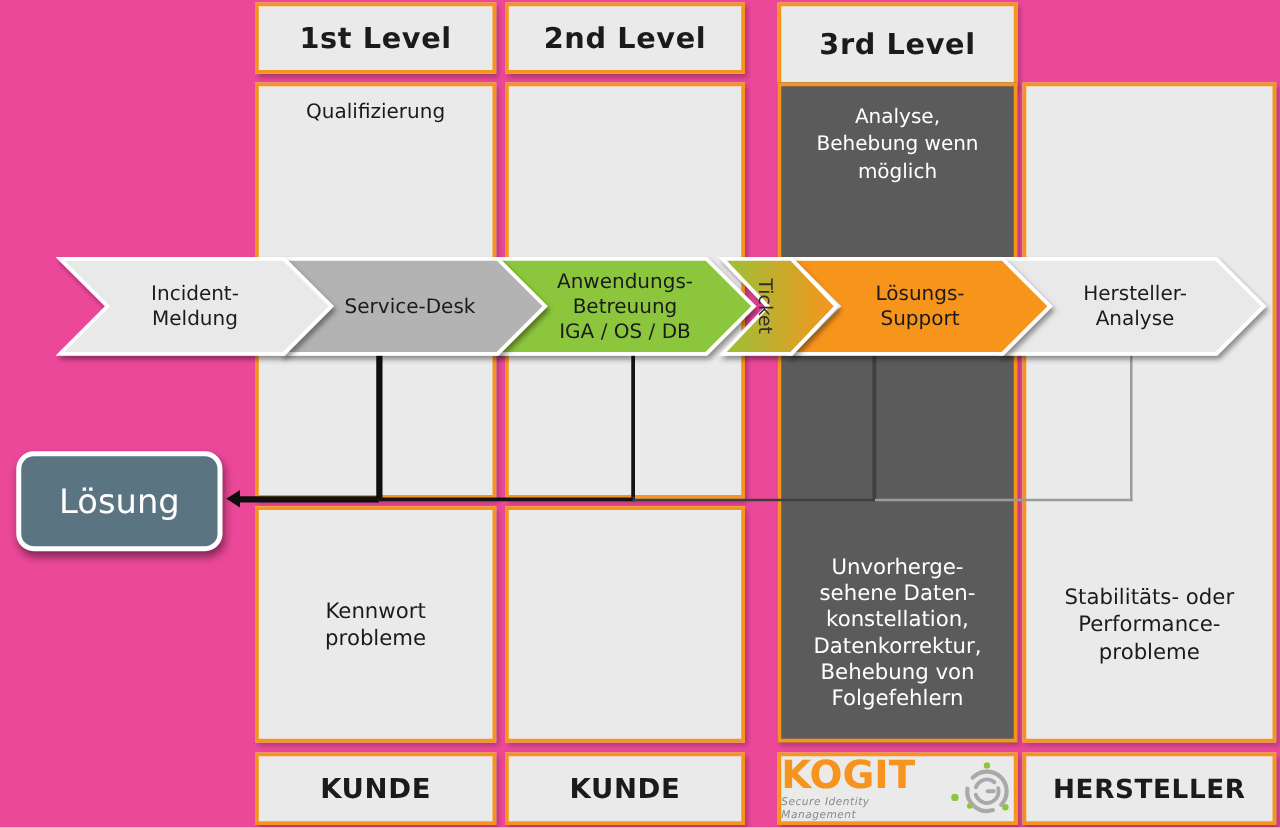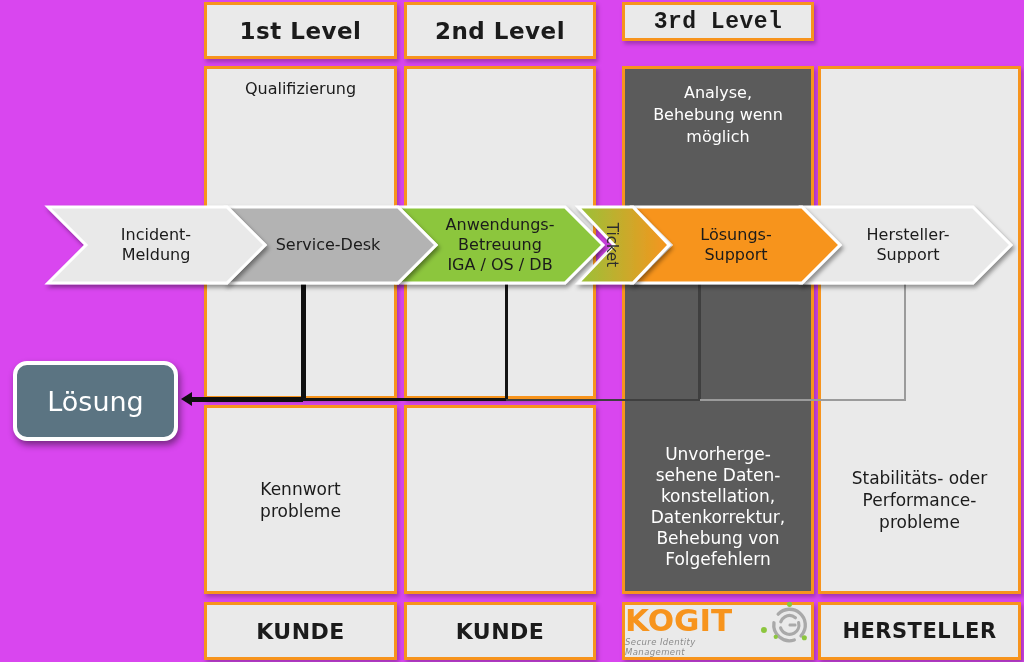"1st Level" #stage { background: #d946ef -> #ec4899 }
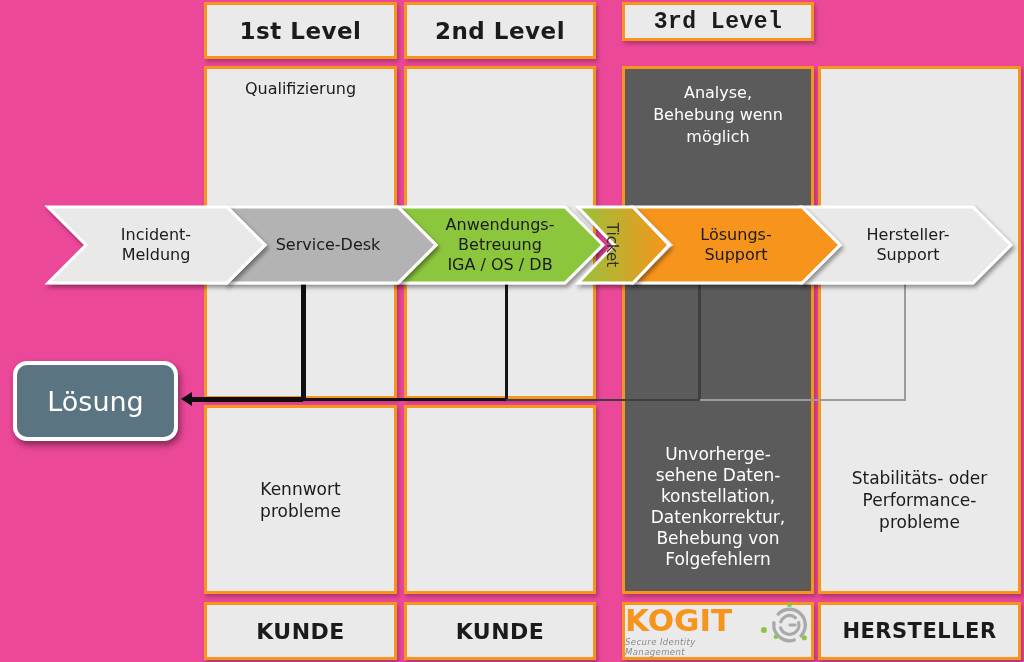"3rd Level" div.box { font-family: Liberation Mono, monospace -> none; height: 39px -> 67px }
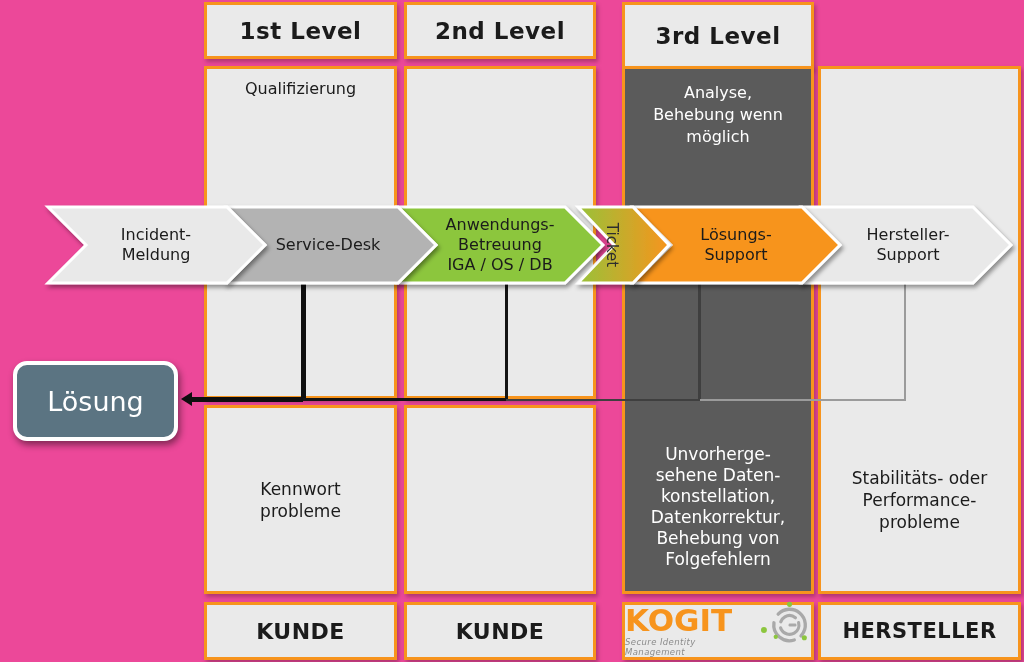"Hersteller-" div.alabel { text: Support -> Analyse }
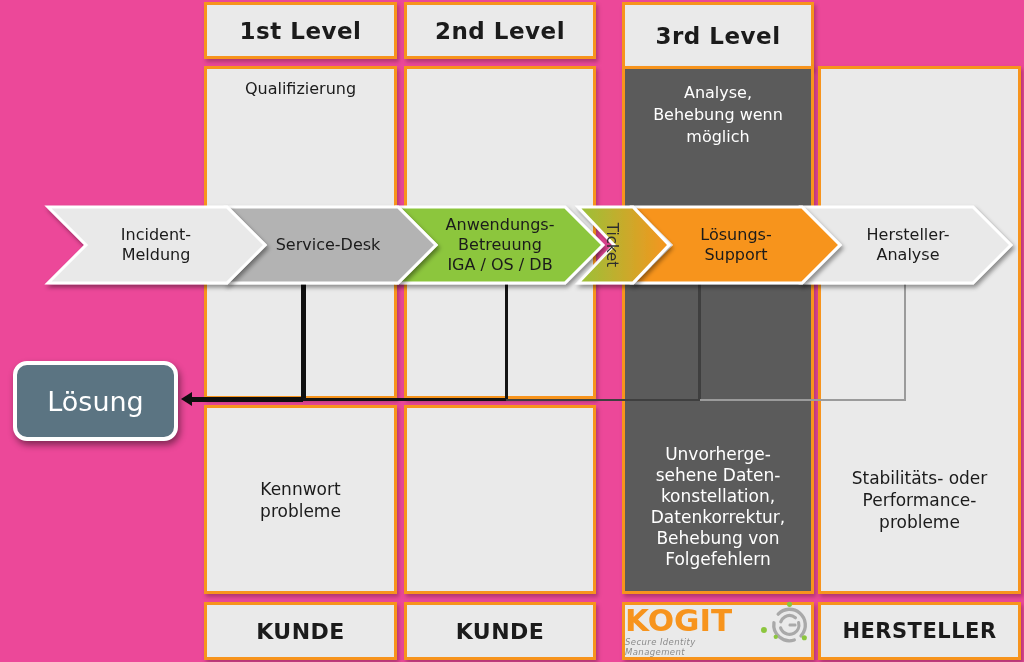"KOGIT" .logo-wrap { align-items: flex-start -> flex-end }
